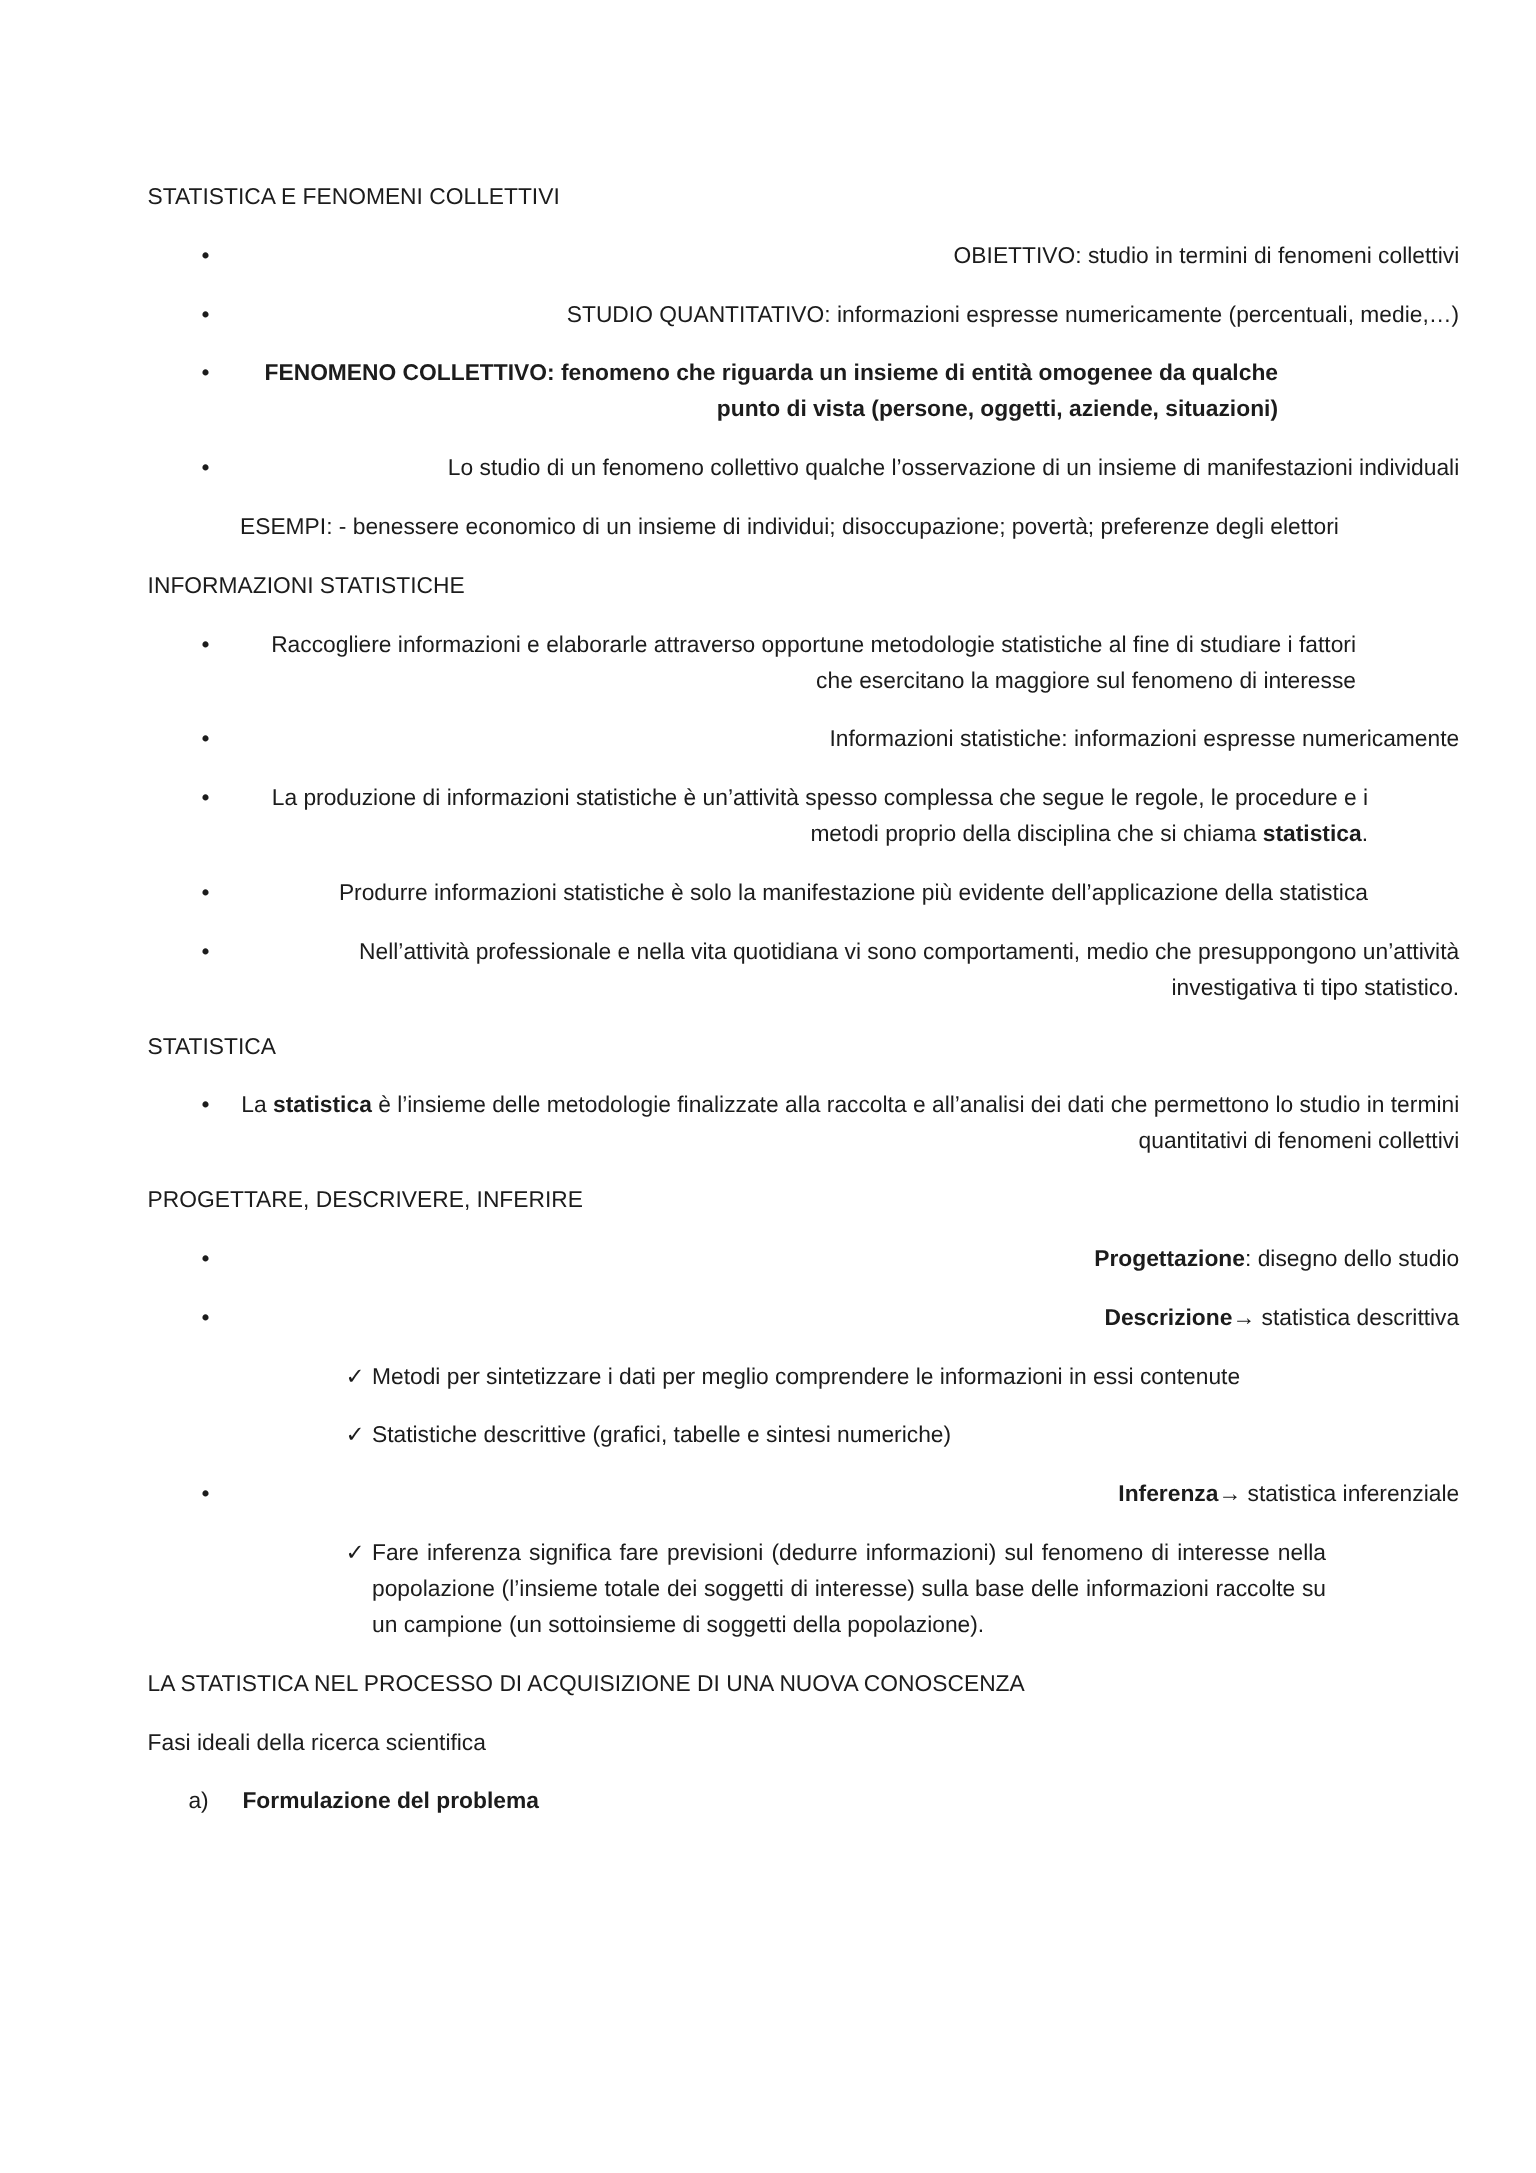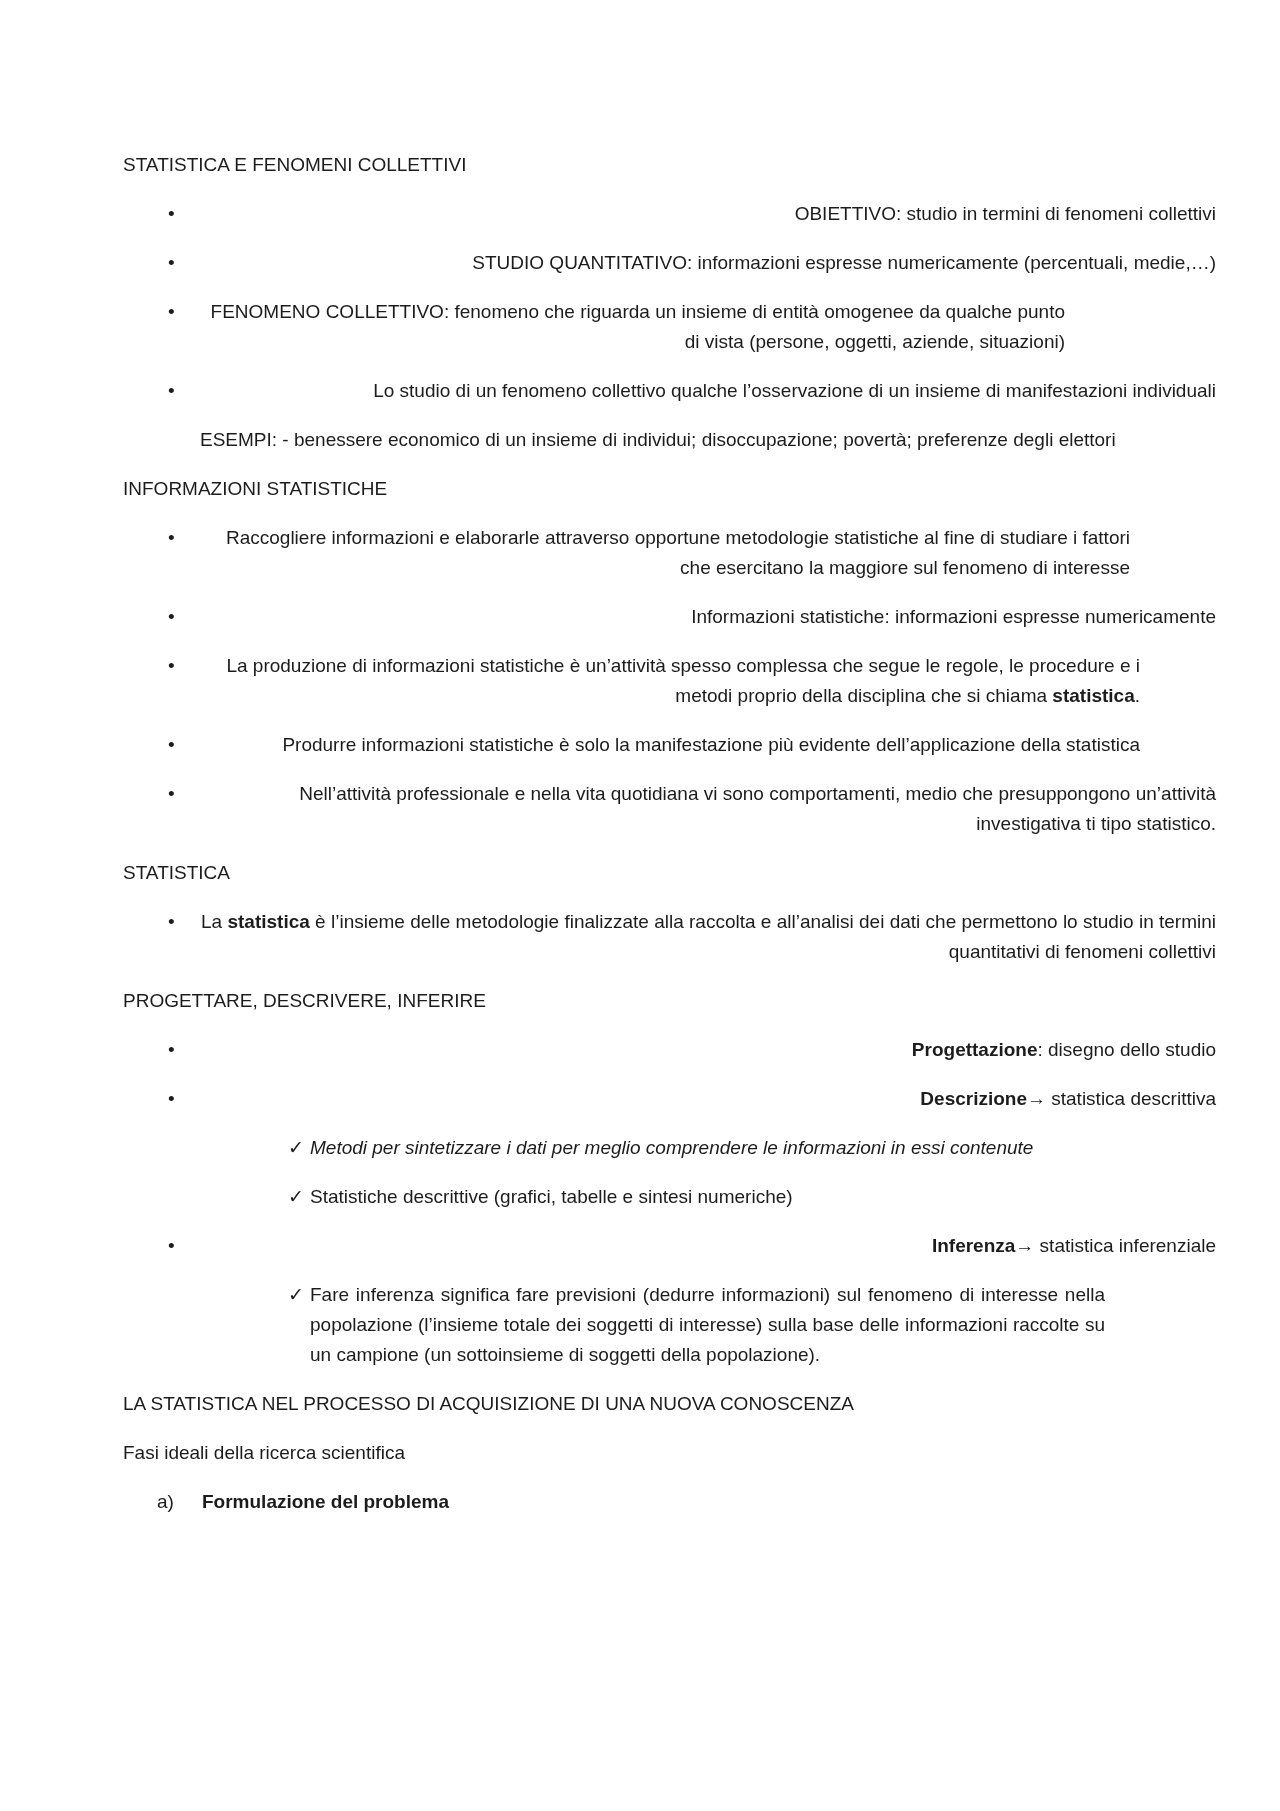"FENOMENO COLLETTIVO: fenomeno che" .mw865 { font-weight: none -> bold }
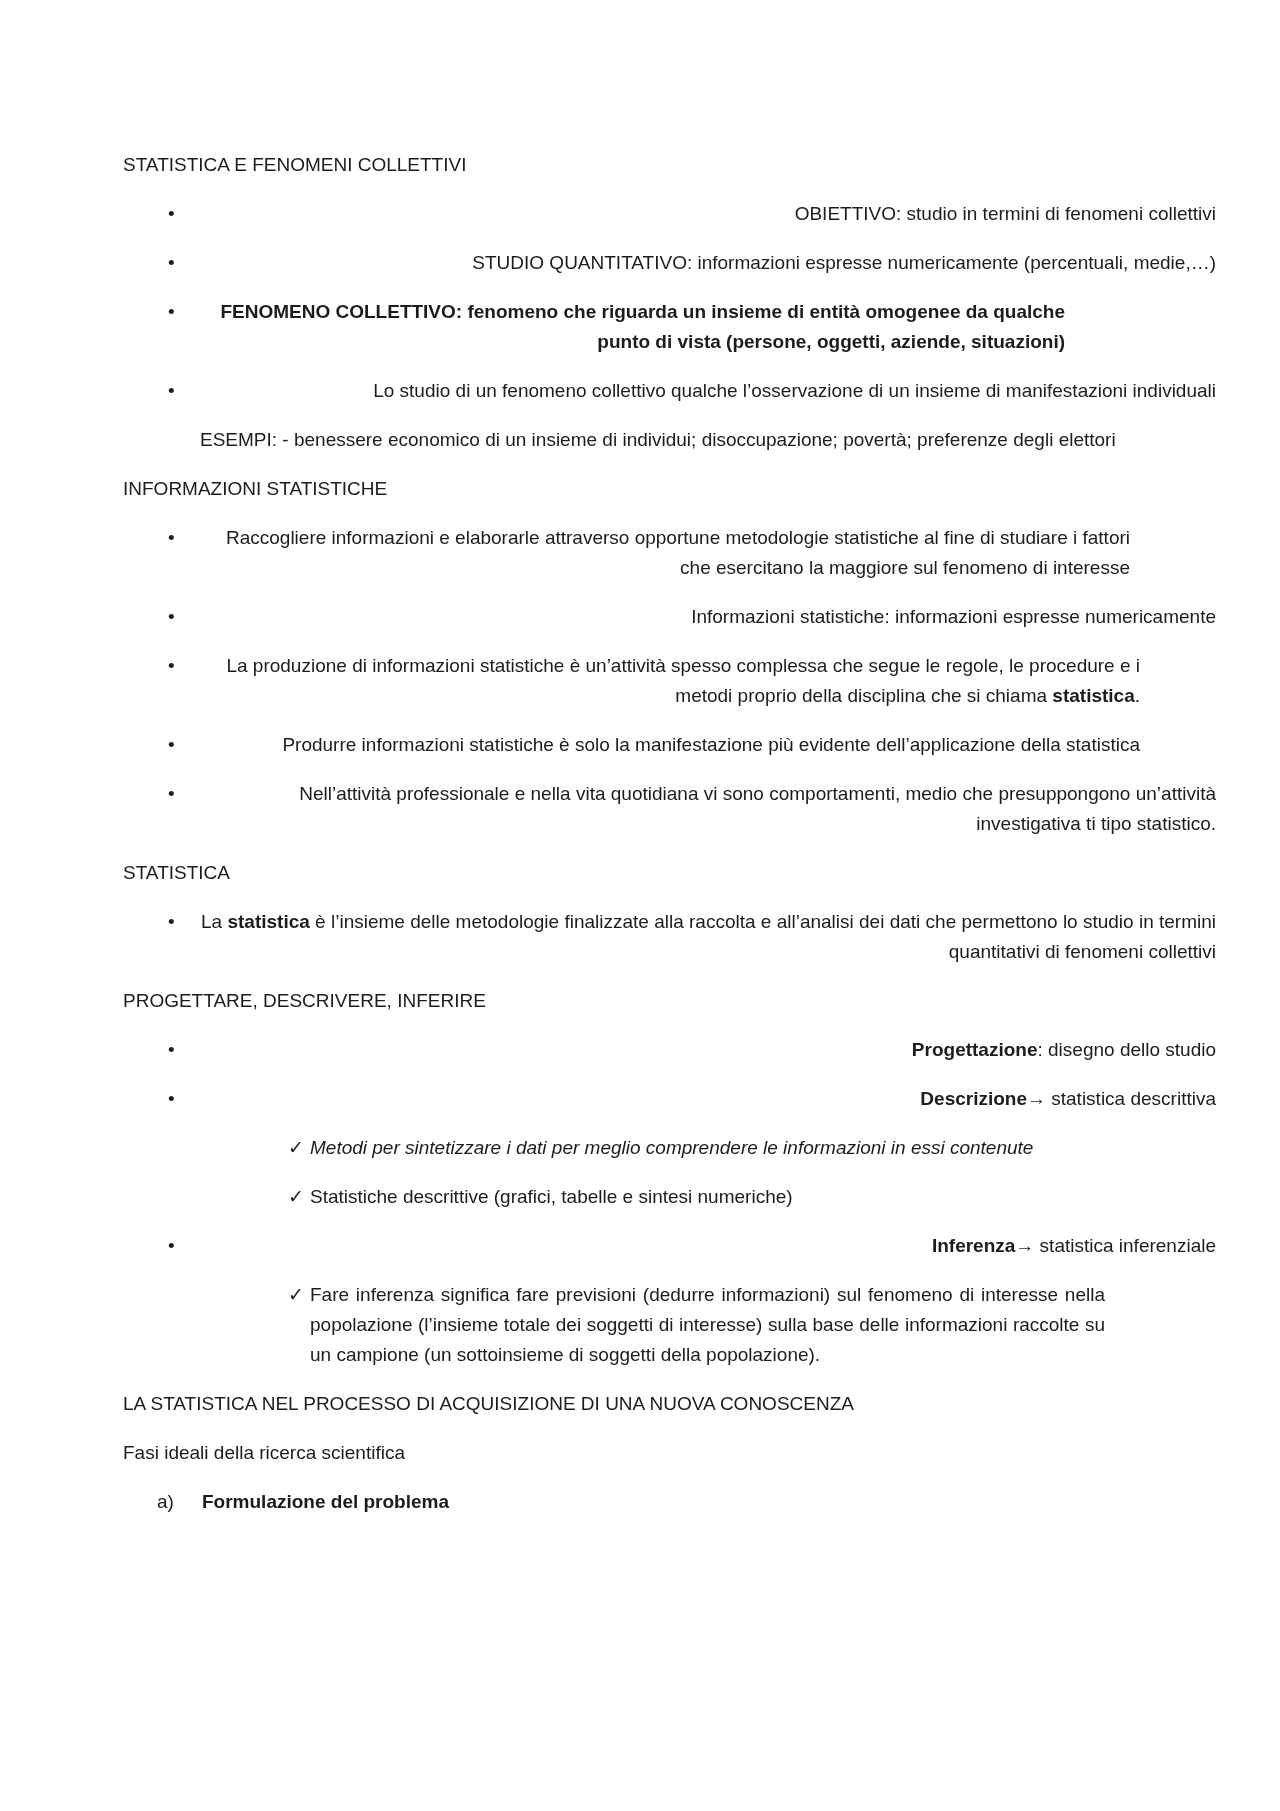"Metodi per sintetizzare i dati" .ck .t.mw760 { font-style: italic -> none }
